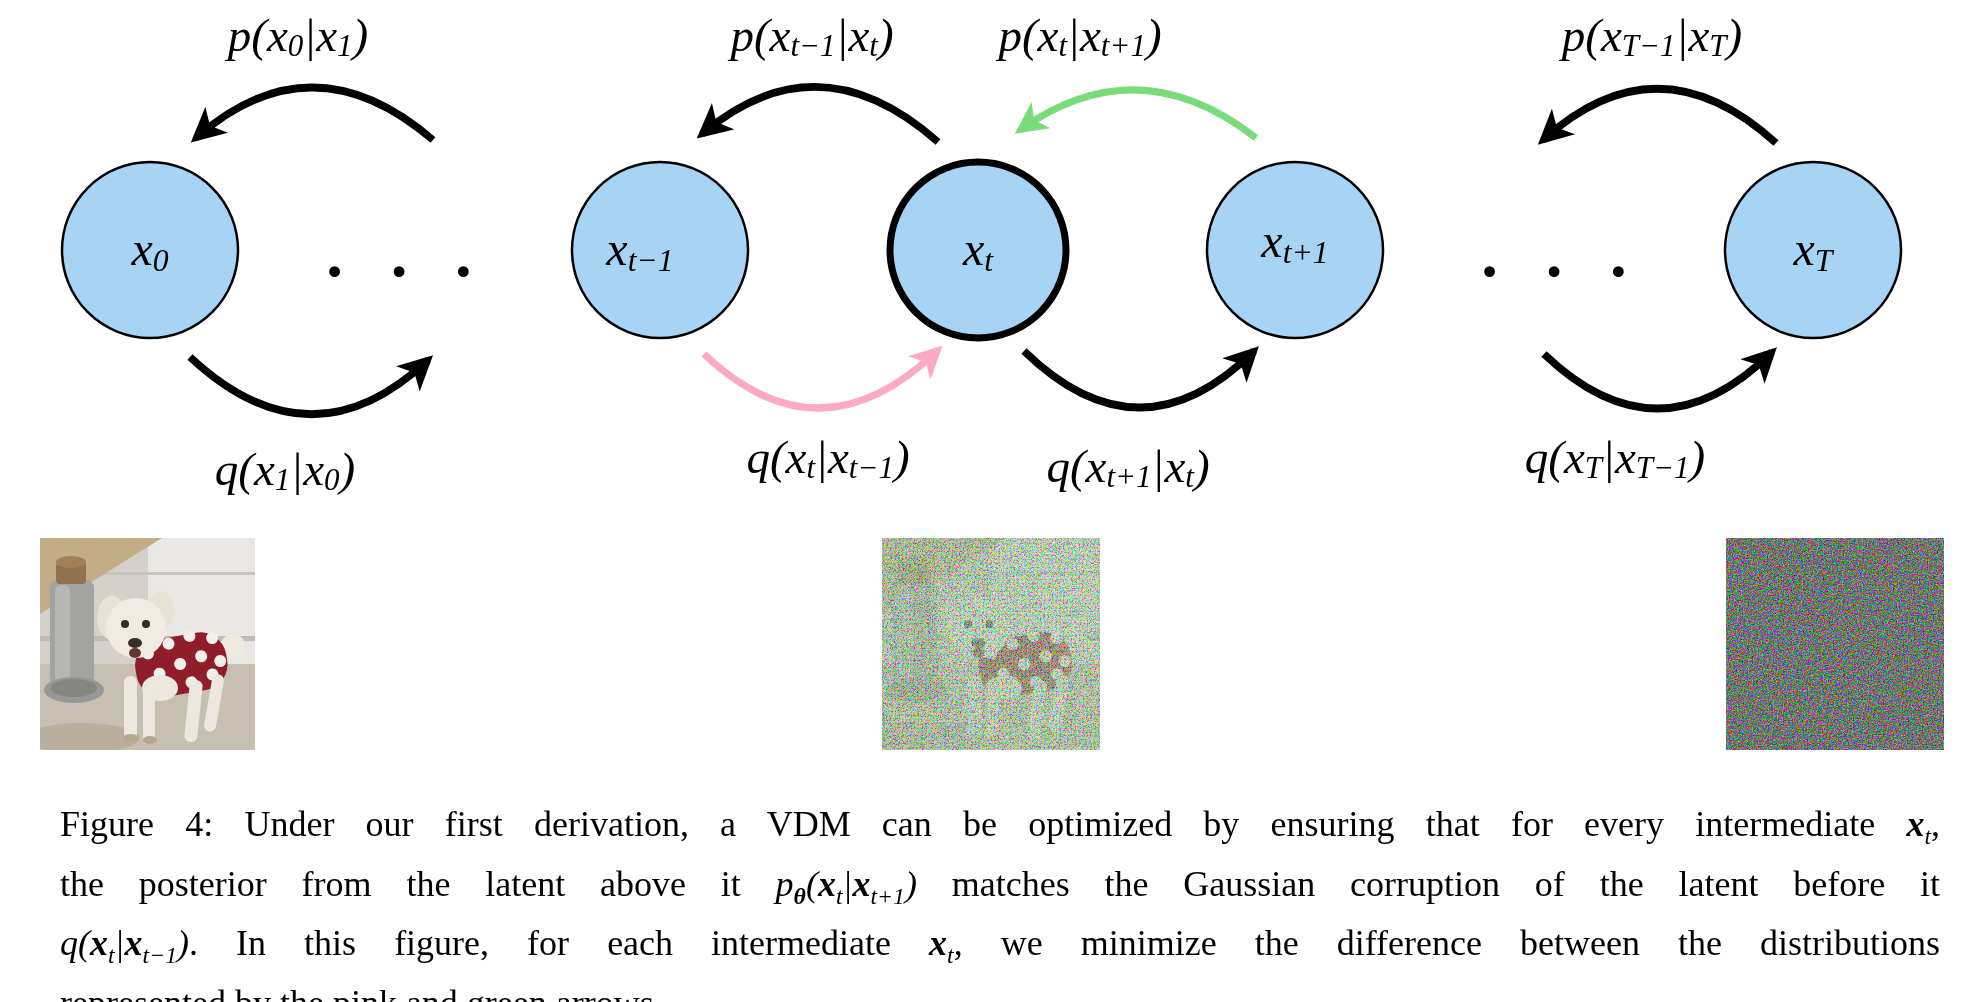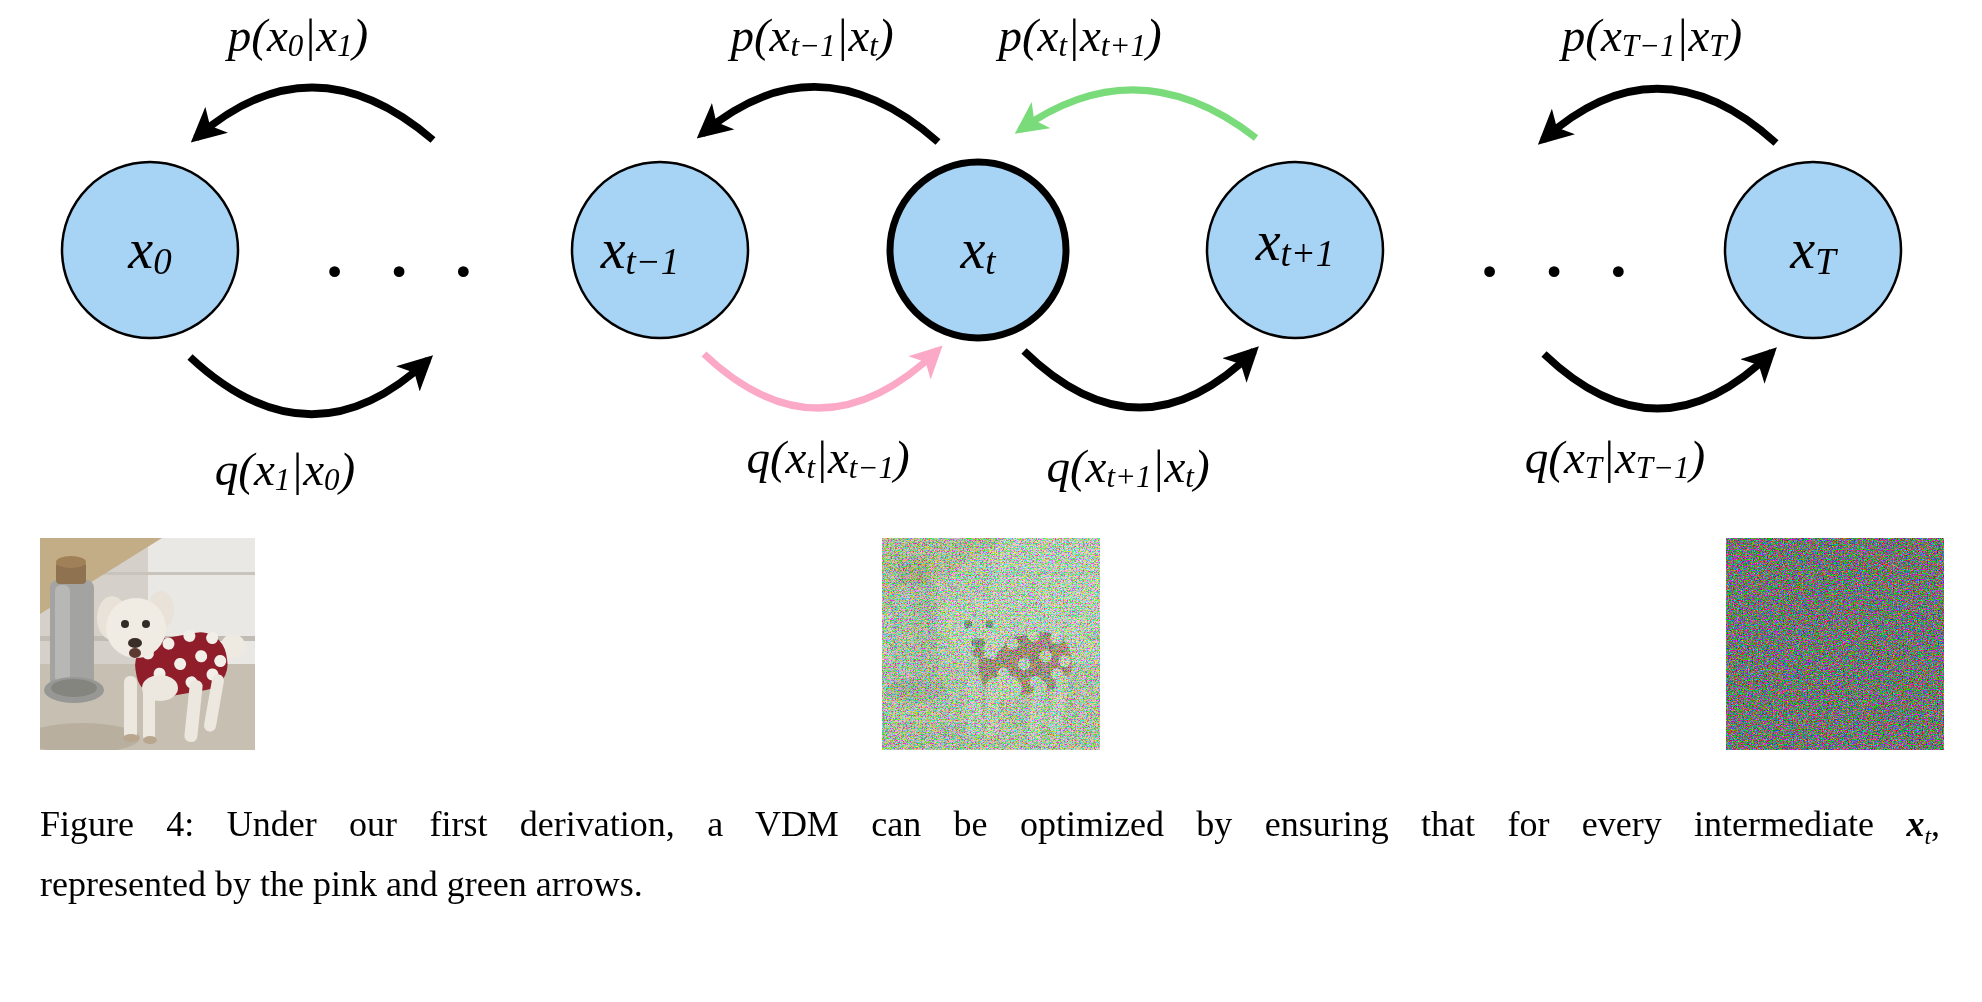"x0" .node-label { font-size: 56px -> 48px }
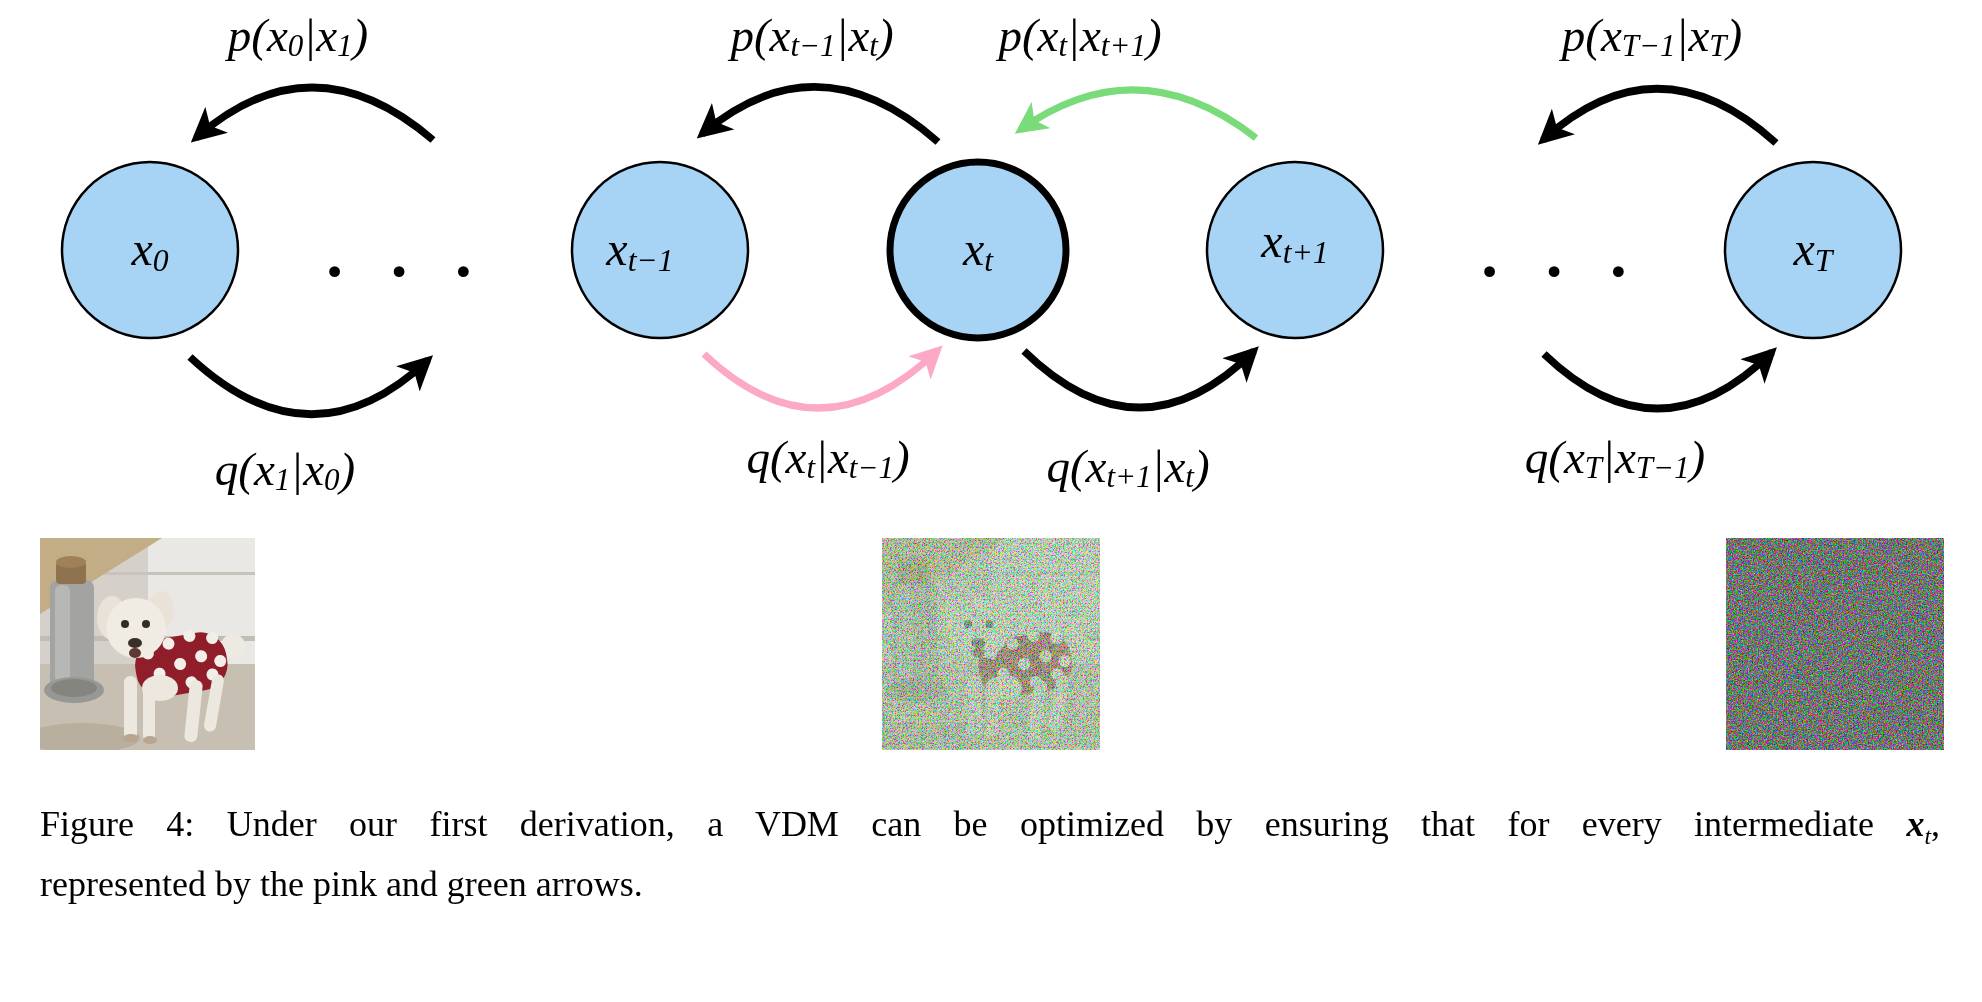"Figure 4: Under our first" .cap { margin-left: none -> 20px }
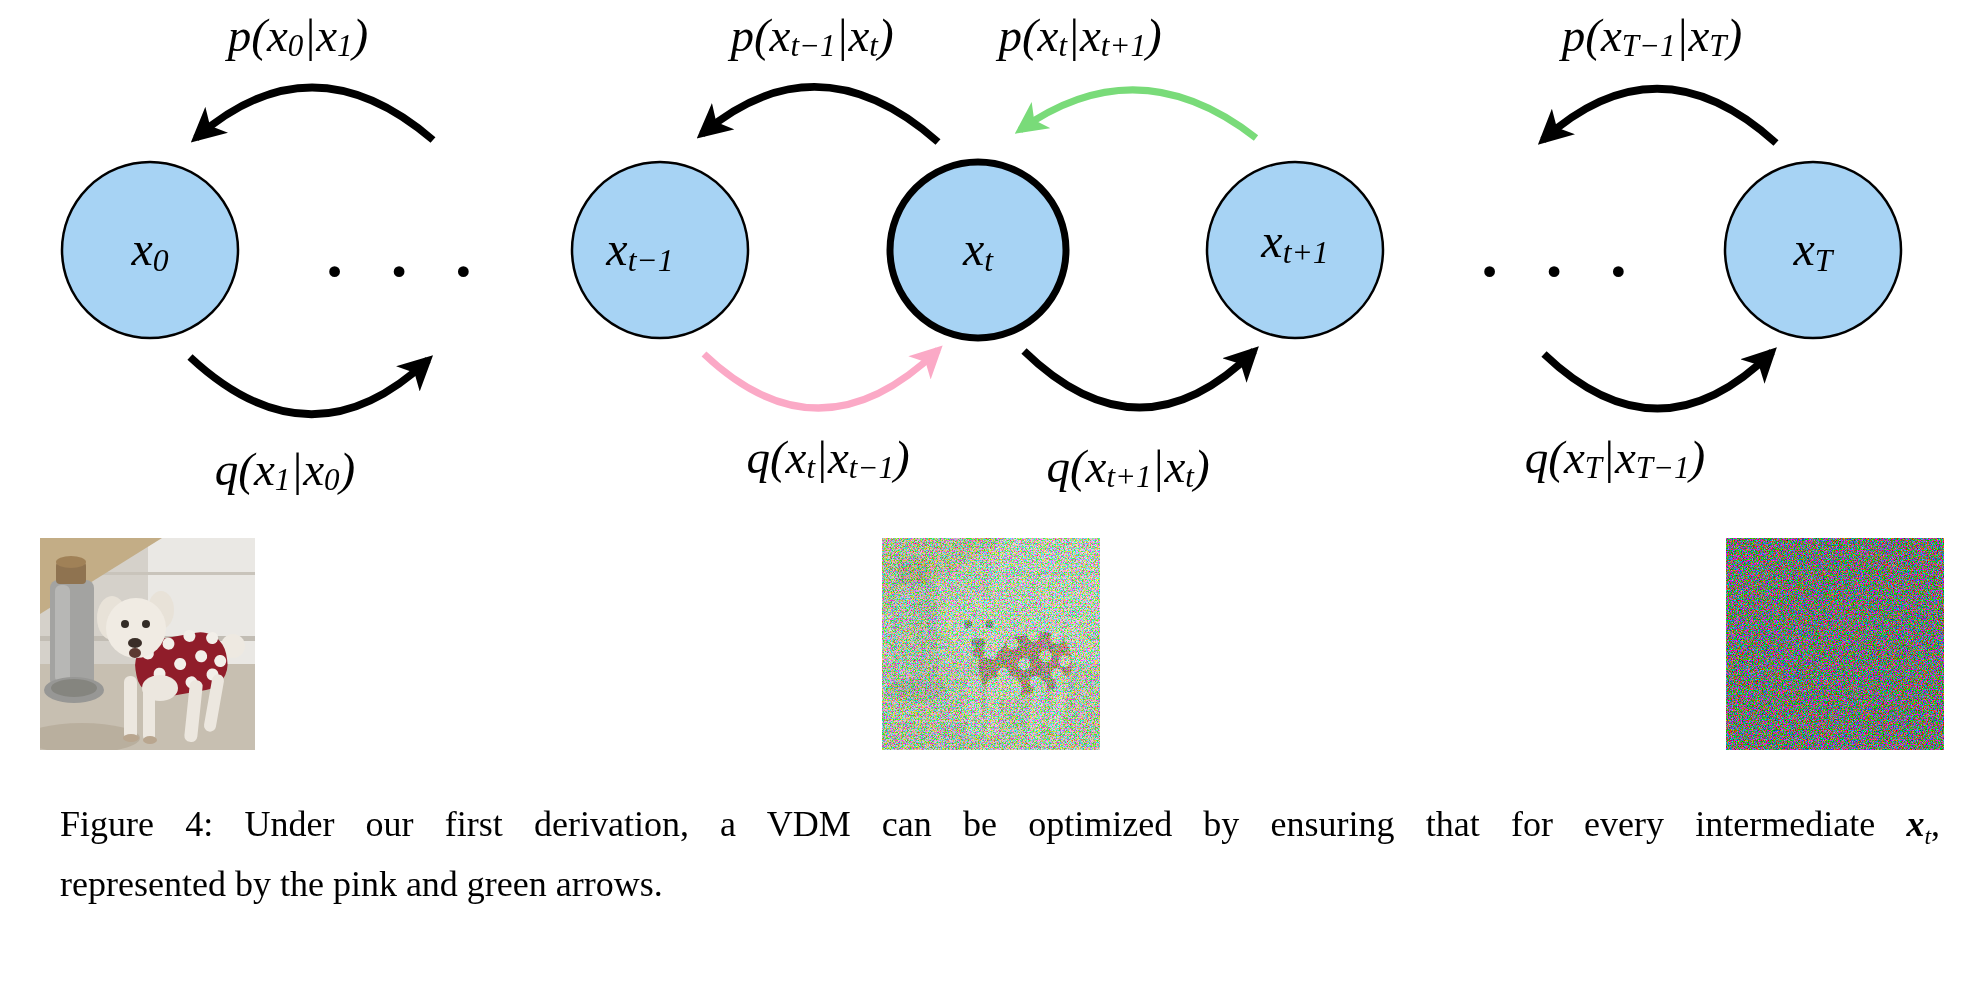"the posterior from the latent" div.cap { html: none -> <div>the posterior from the latent above it <i>p<sub><b>θ</b></sub>(<b>x</b><sub>t</sub>|<b>x</b><sub>t+1</sub>)</i> matches the Gaussian corruption of the latent before it</div> }
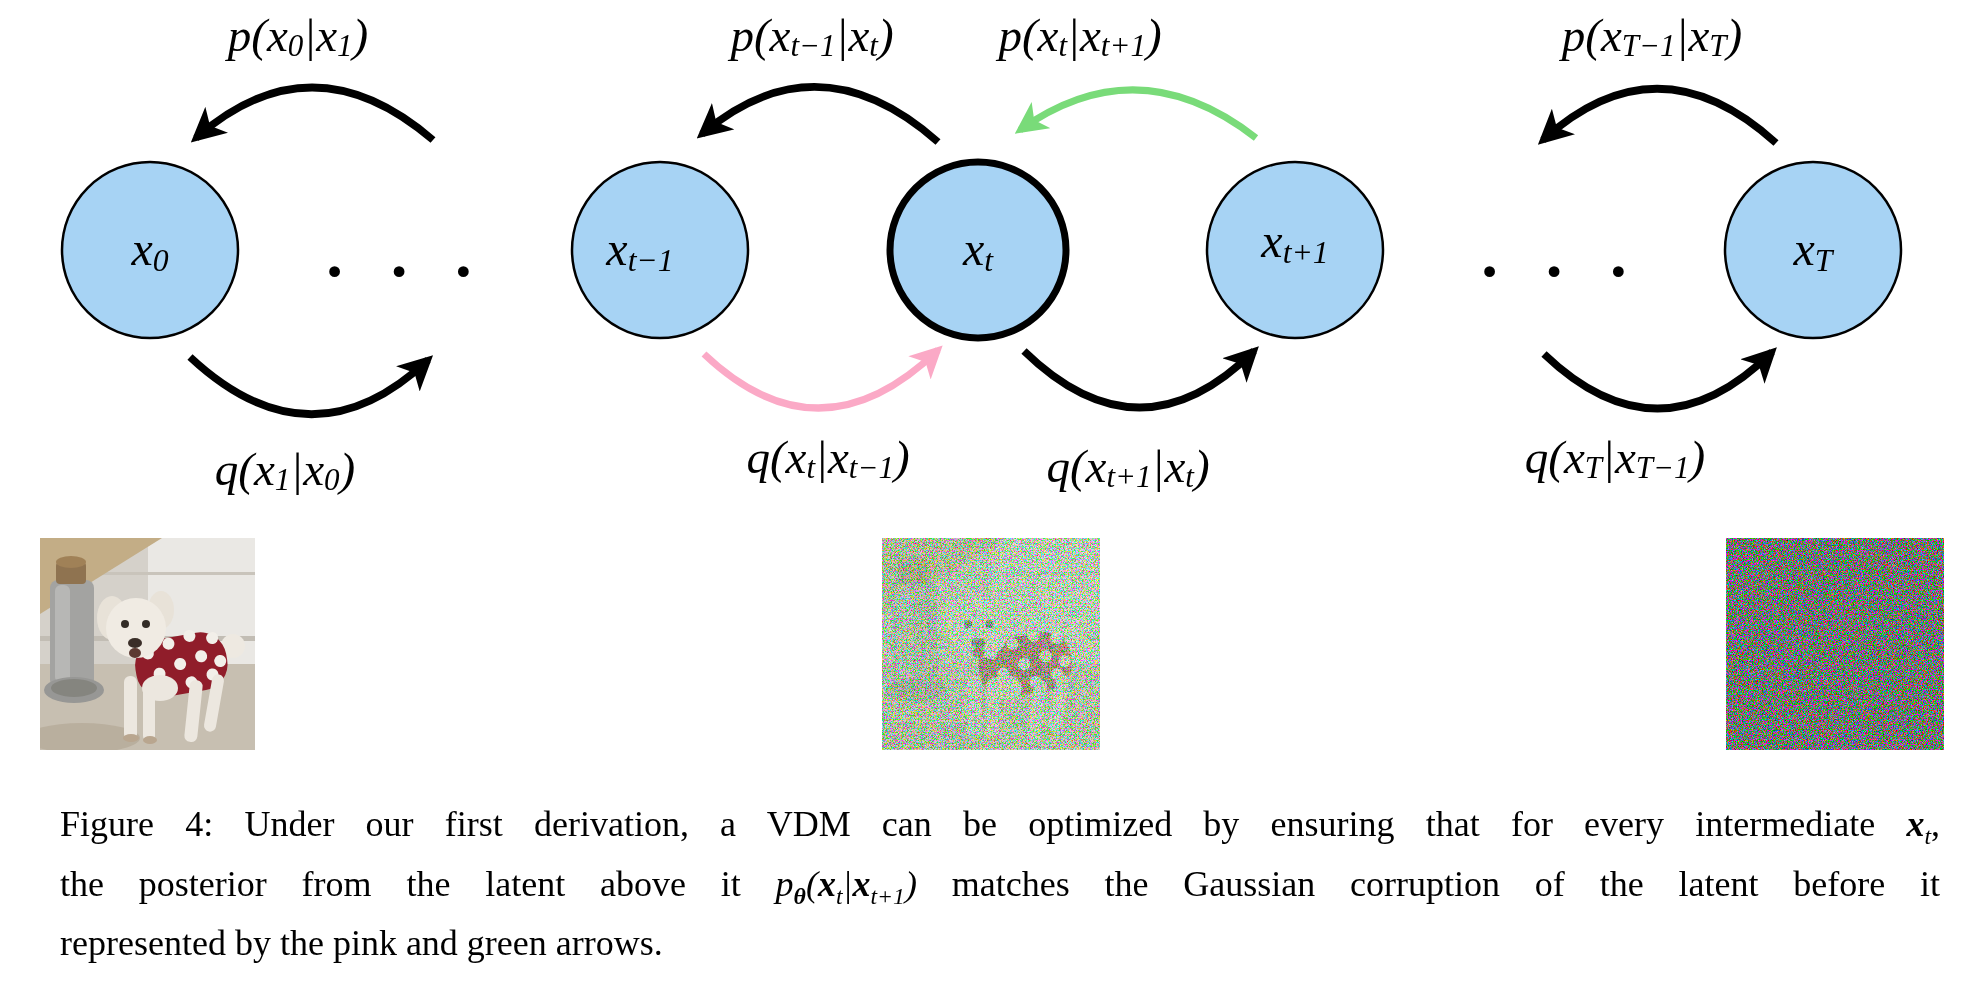"q(xt|xt−1). In this figure, for" div.cap { html: none -> <div><i>q(<b>x</b><sub>t</sub>|<b>x</b><sub>t−1</sub>)</i>. In this figure, for each intermediate <i><b>x</b><sub>t</sub></i>, we minimize the difference between the distributions</div> }
